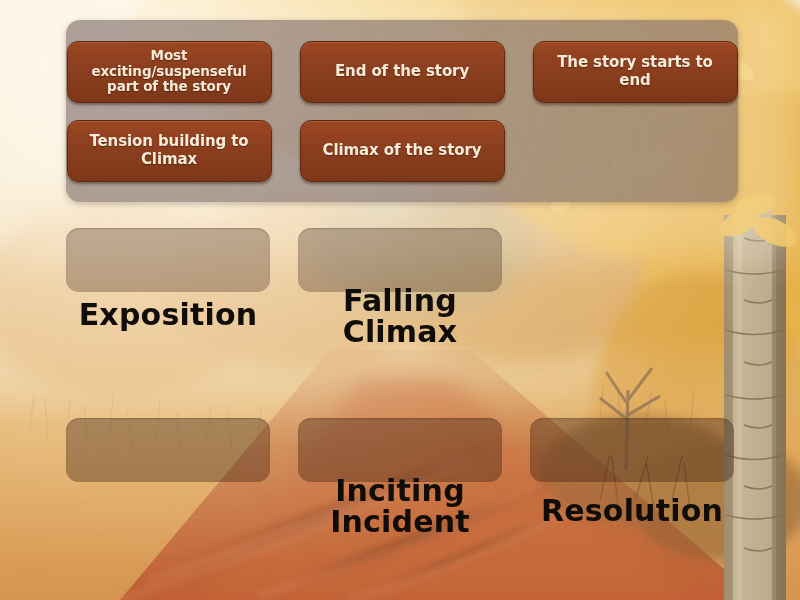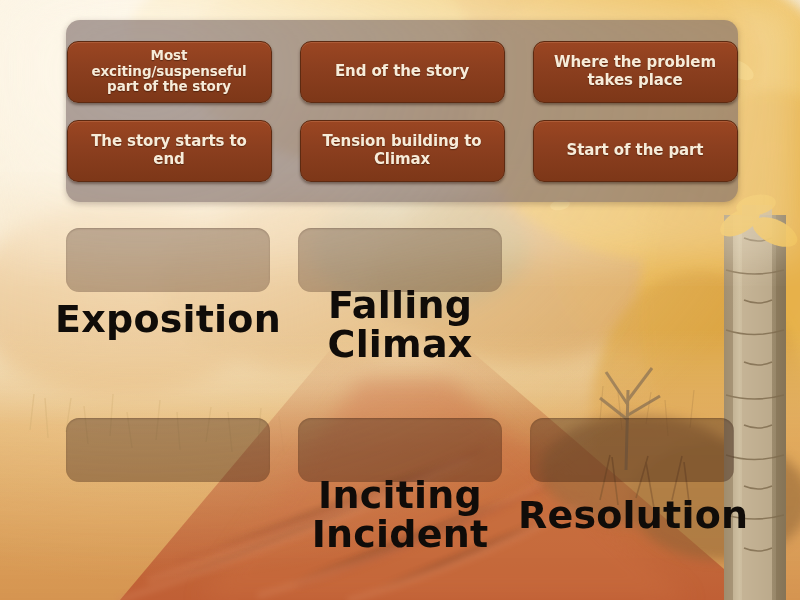"Where the problem takes place" div.tile { html: <div>Where the problem takes place</div> -> none }
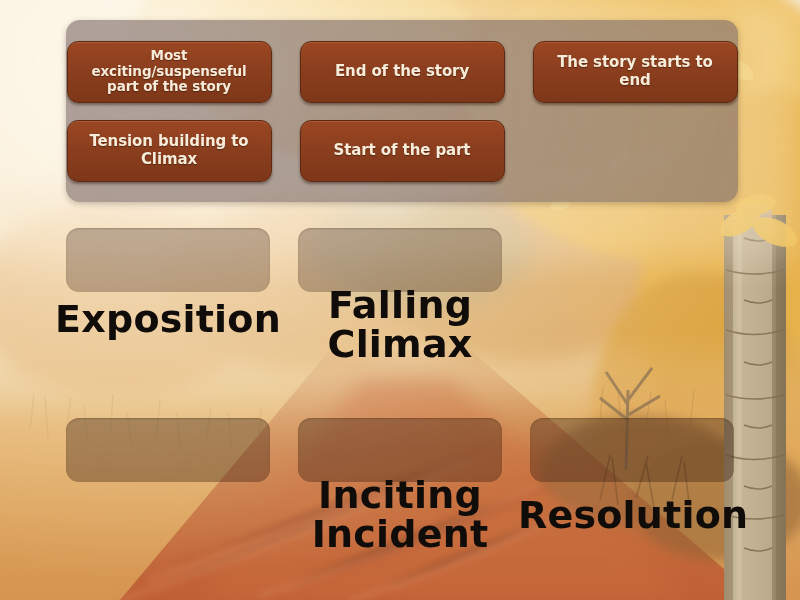"Start of the part" div.tile { text: Start of the part -> Climax of the story }
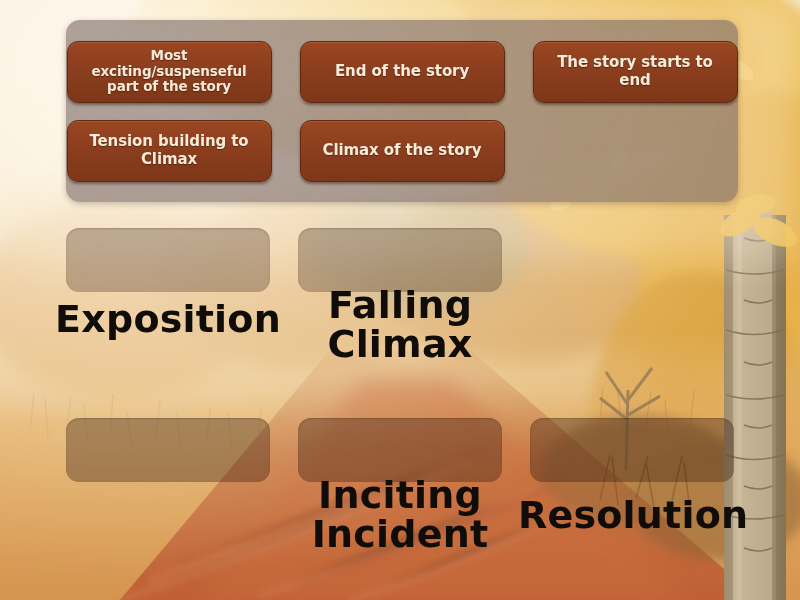"Exposition" .cell-label { font-size: 38px -> 30px }
